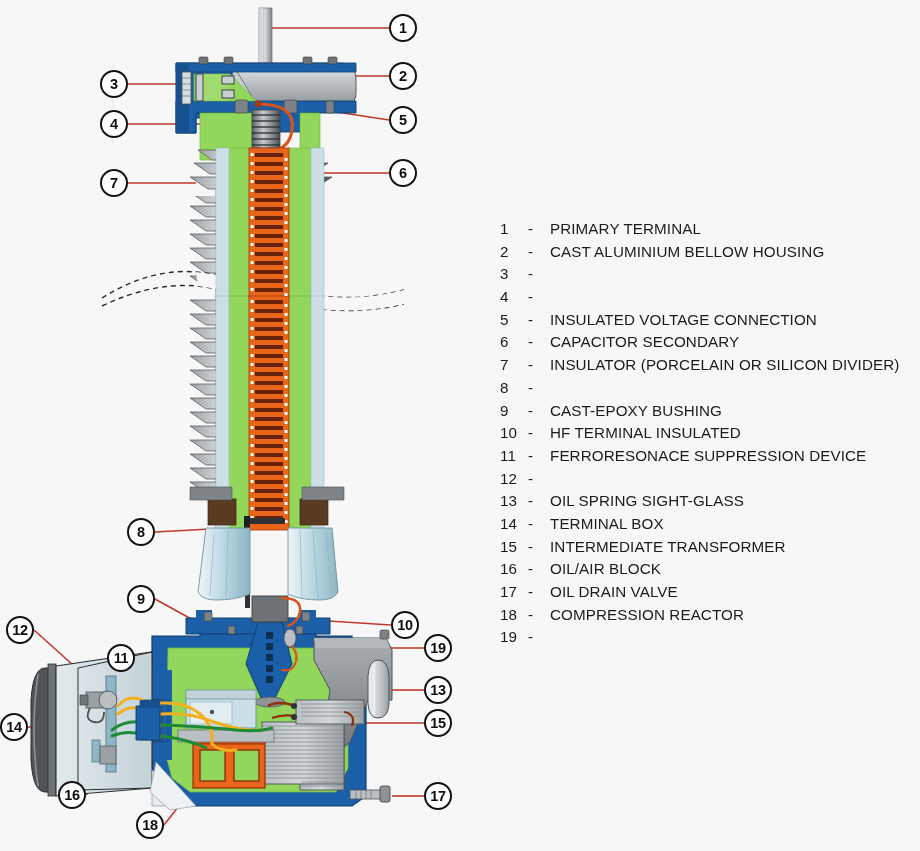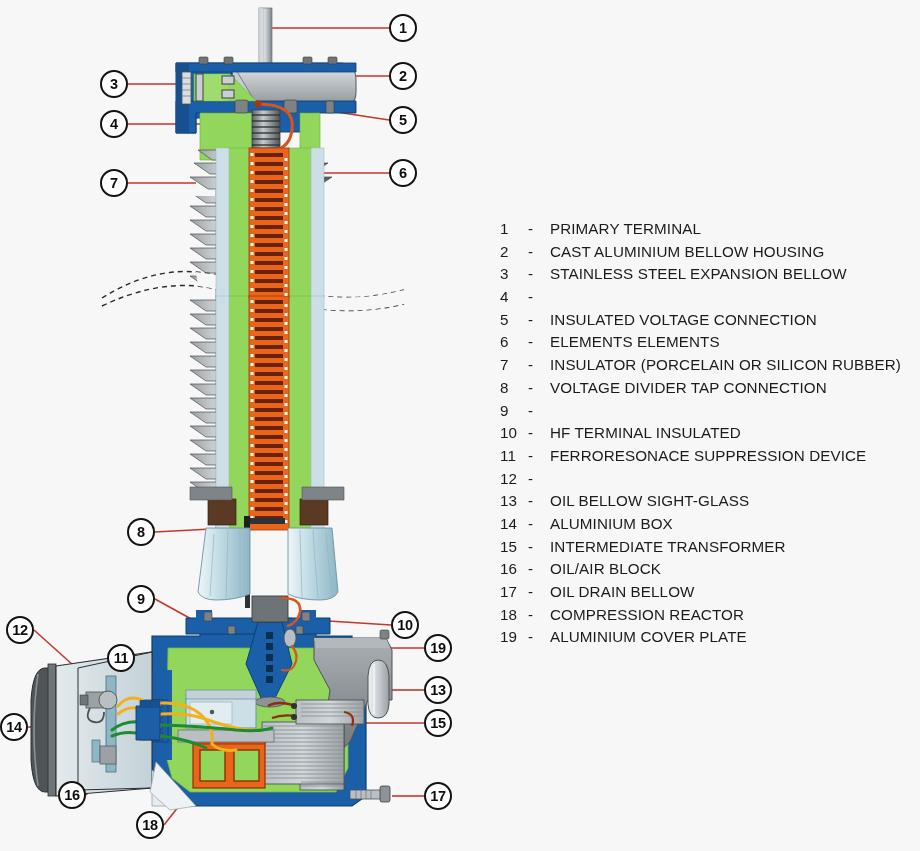"STAINLESS STEEL EXPANSION BELLOW" span.legend-label { html: <span>STAINLESS STEEL EXPANSION BELLOW</span> -> none }
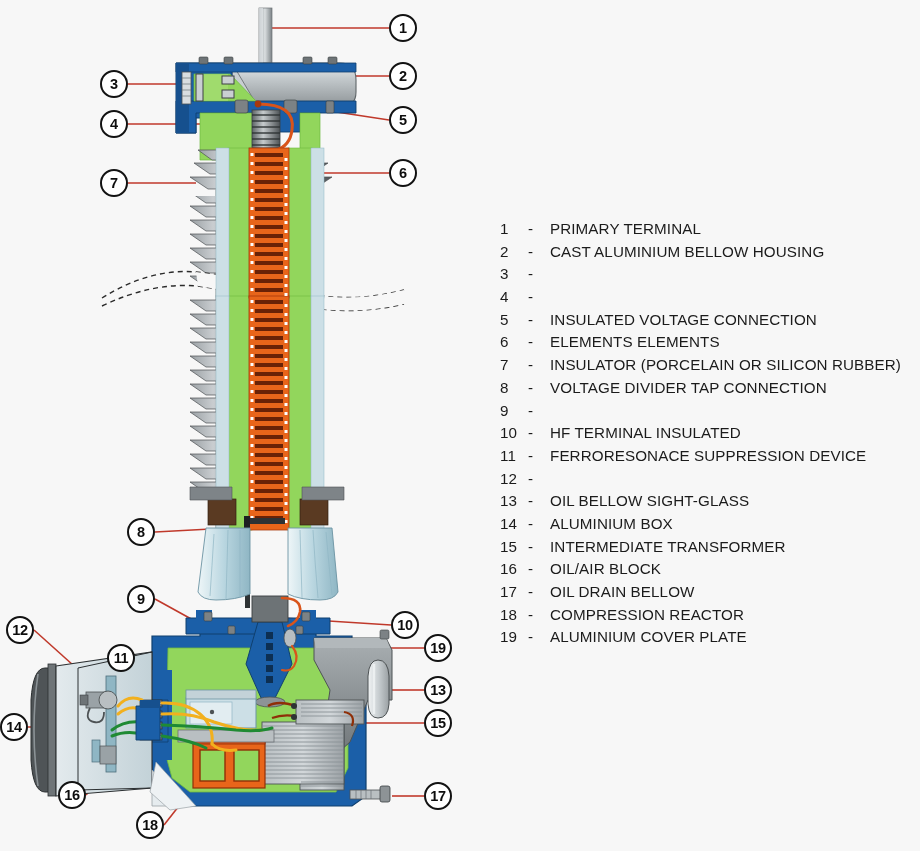"ELEMENTS ELEMENTS" span.legend-label { text: ELEMENTS ELEMENTS -> CAPACITOR SECONDARY }
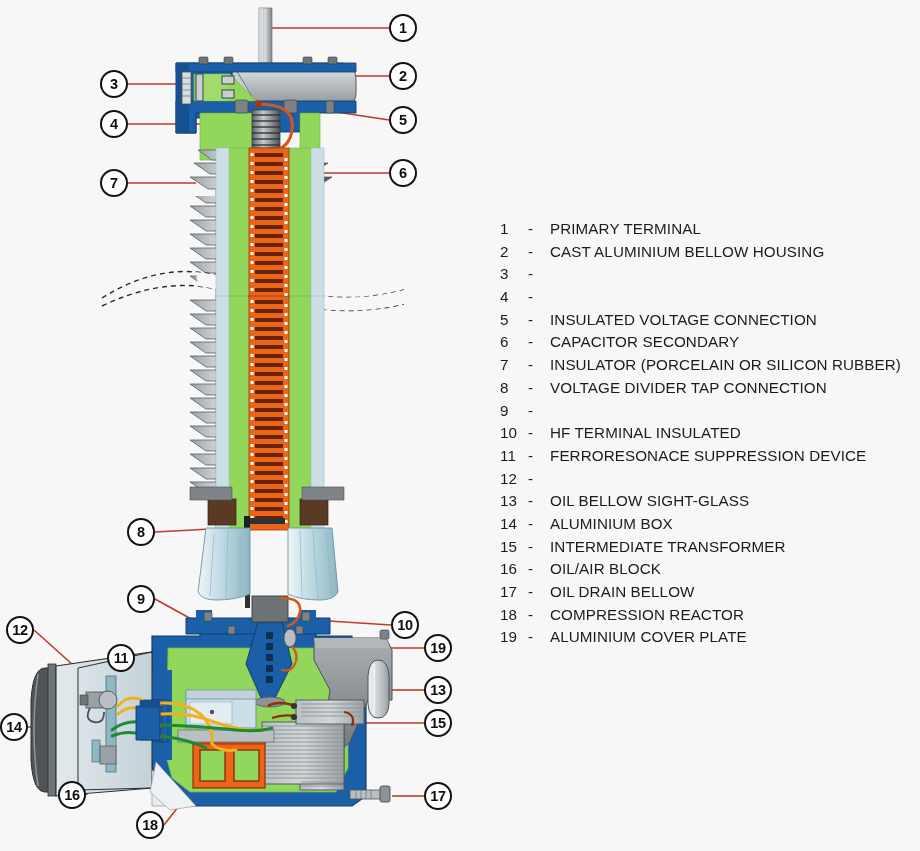"INSULATOR (PORCELAIN OR SILICON RUBBER)" span.legend-label { text: RUBBER -> DIVIDER }
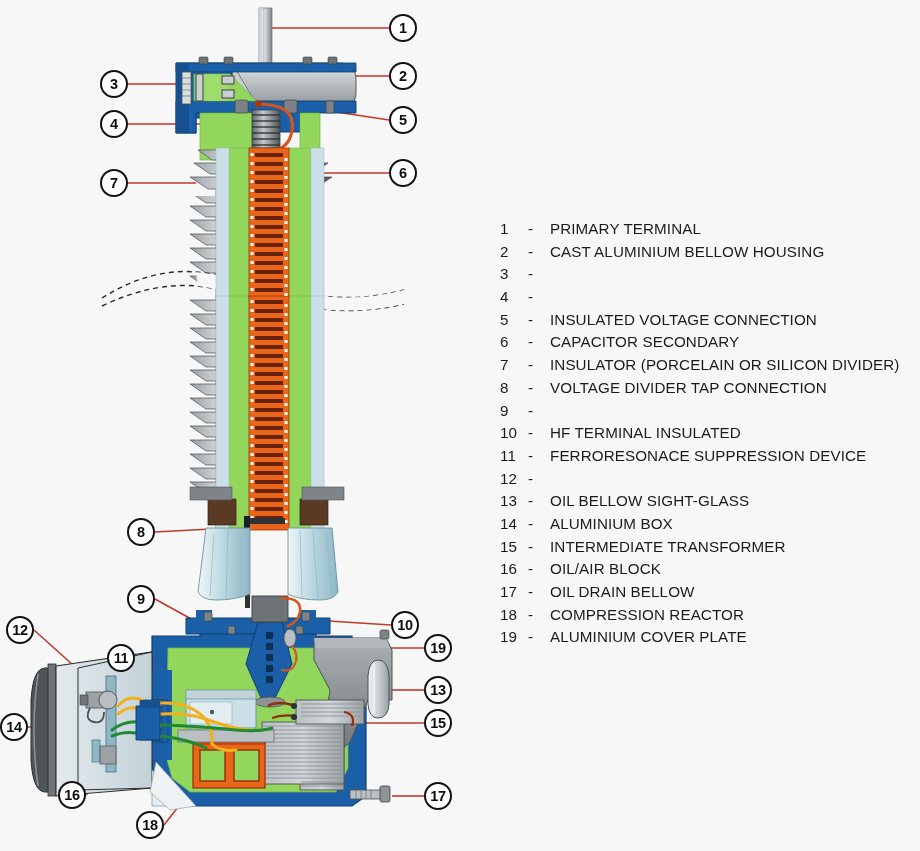"VOLTAGE DIVIDER TAP CONNECTION" span.legend-label { html: <span>VOLTAGE DIVIDER TAP CONNECTION</span> -> none }
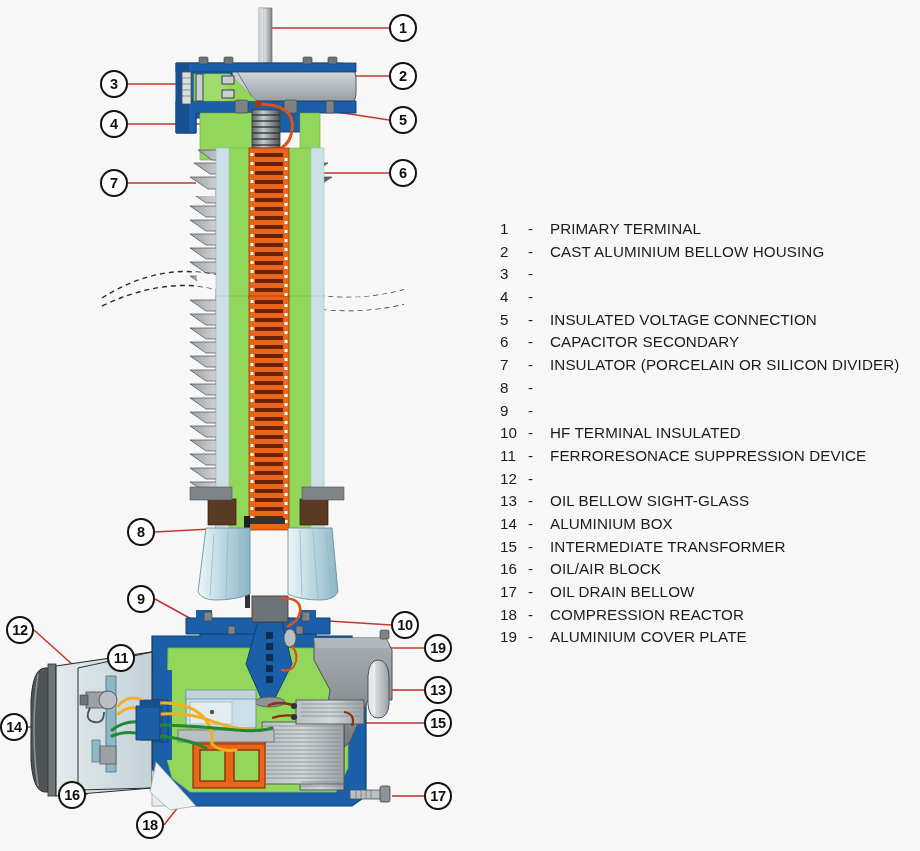"CAST-EPOXY BUSHING" span.legend-label { html: none -> <span>CAST-EPOXY BUSHING</span> }
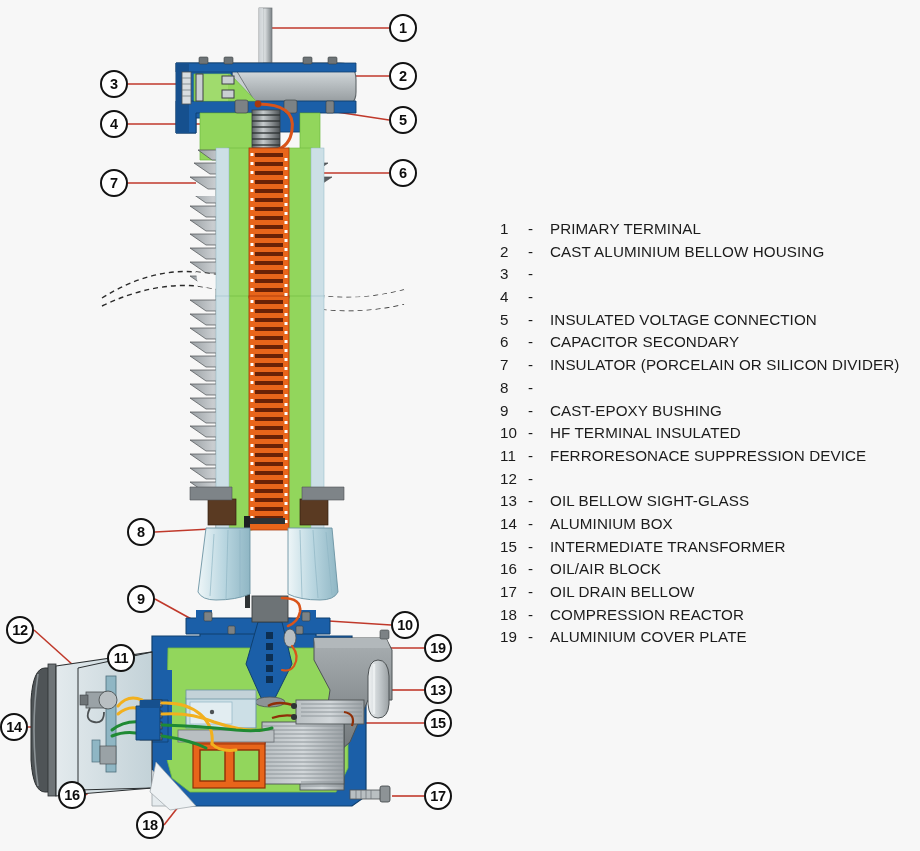"OIL BELLOW SIGHT-GLASS" span.legend-label { text: BELLOW -> SPRING }
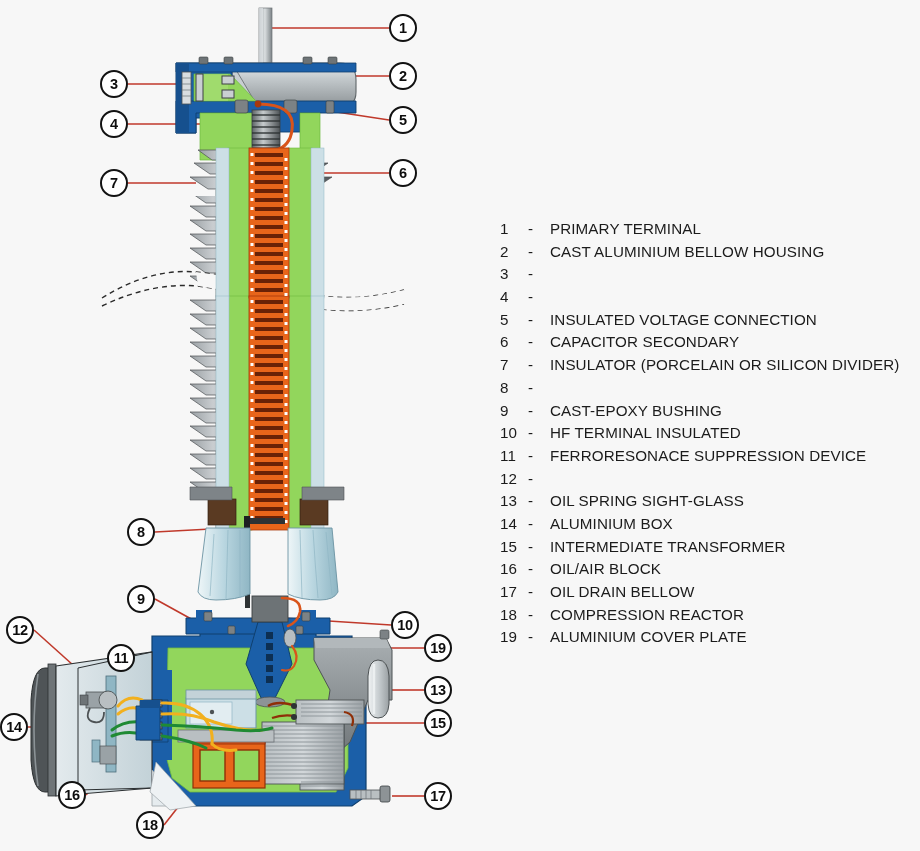"ALUMINIUM BOX" span.legend-label { text: ALUMINIUM -> TERMINAL }
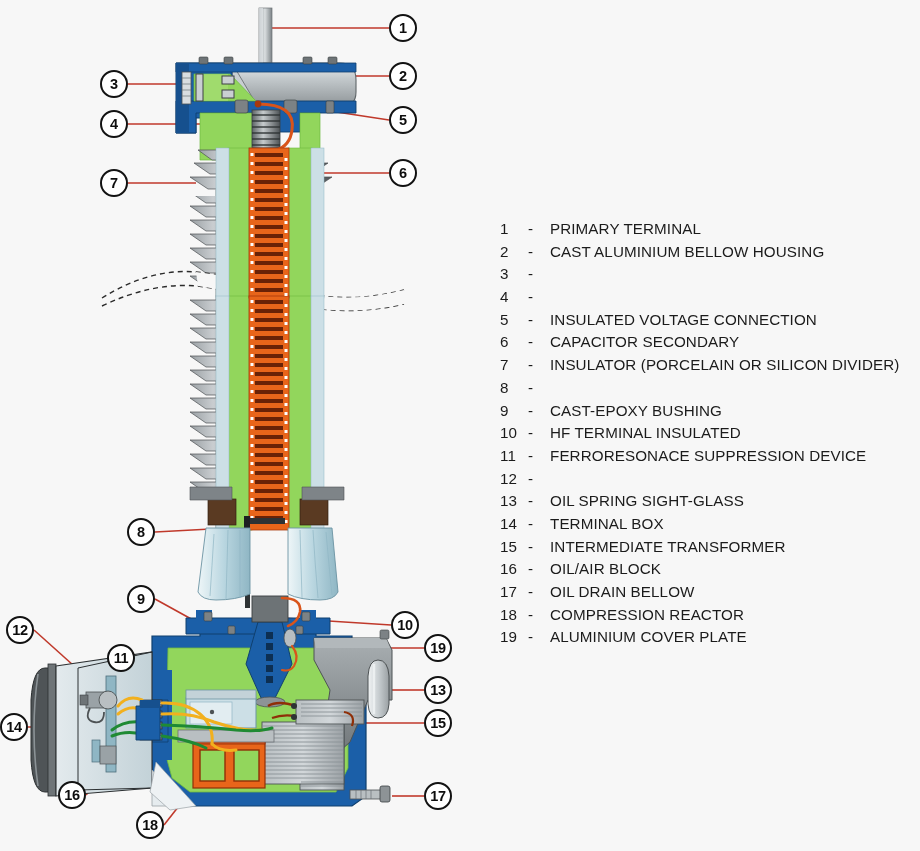"OIL DRAIN BELLOW" span.legend-label { text: BELLOW -> VALVE }
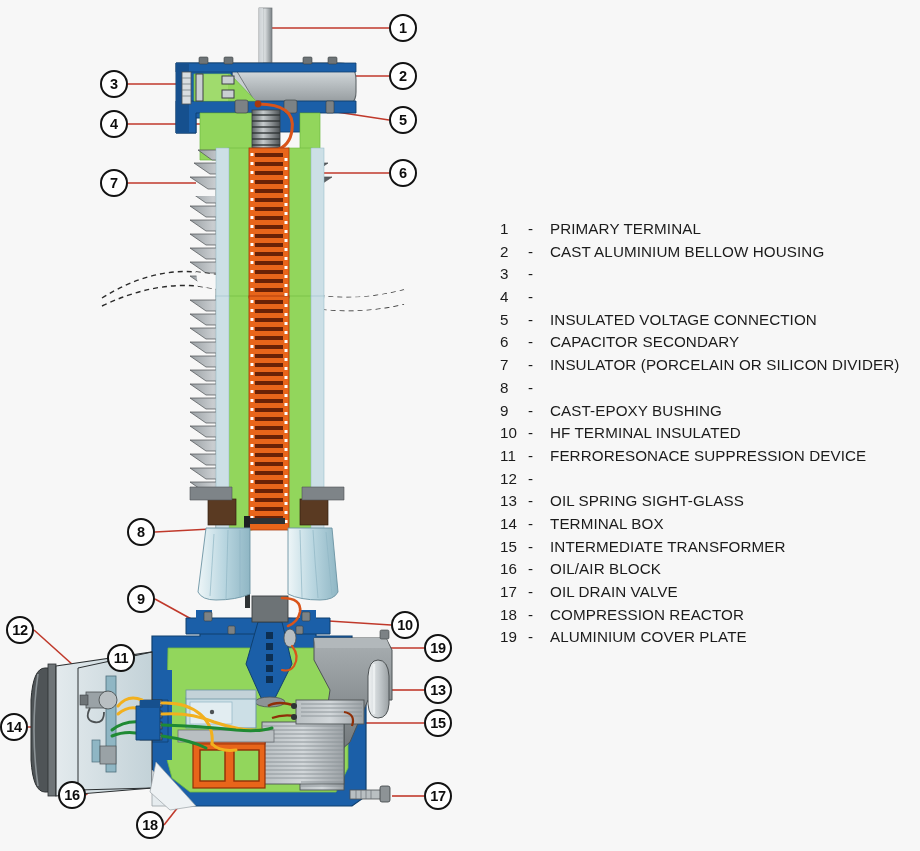"ALUMINIUM COVER PLATE" span.legend-label { html: <span>ALUMINIUM COVER PLATE</span> -> none }
